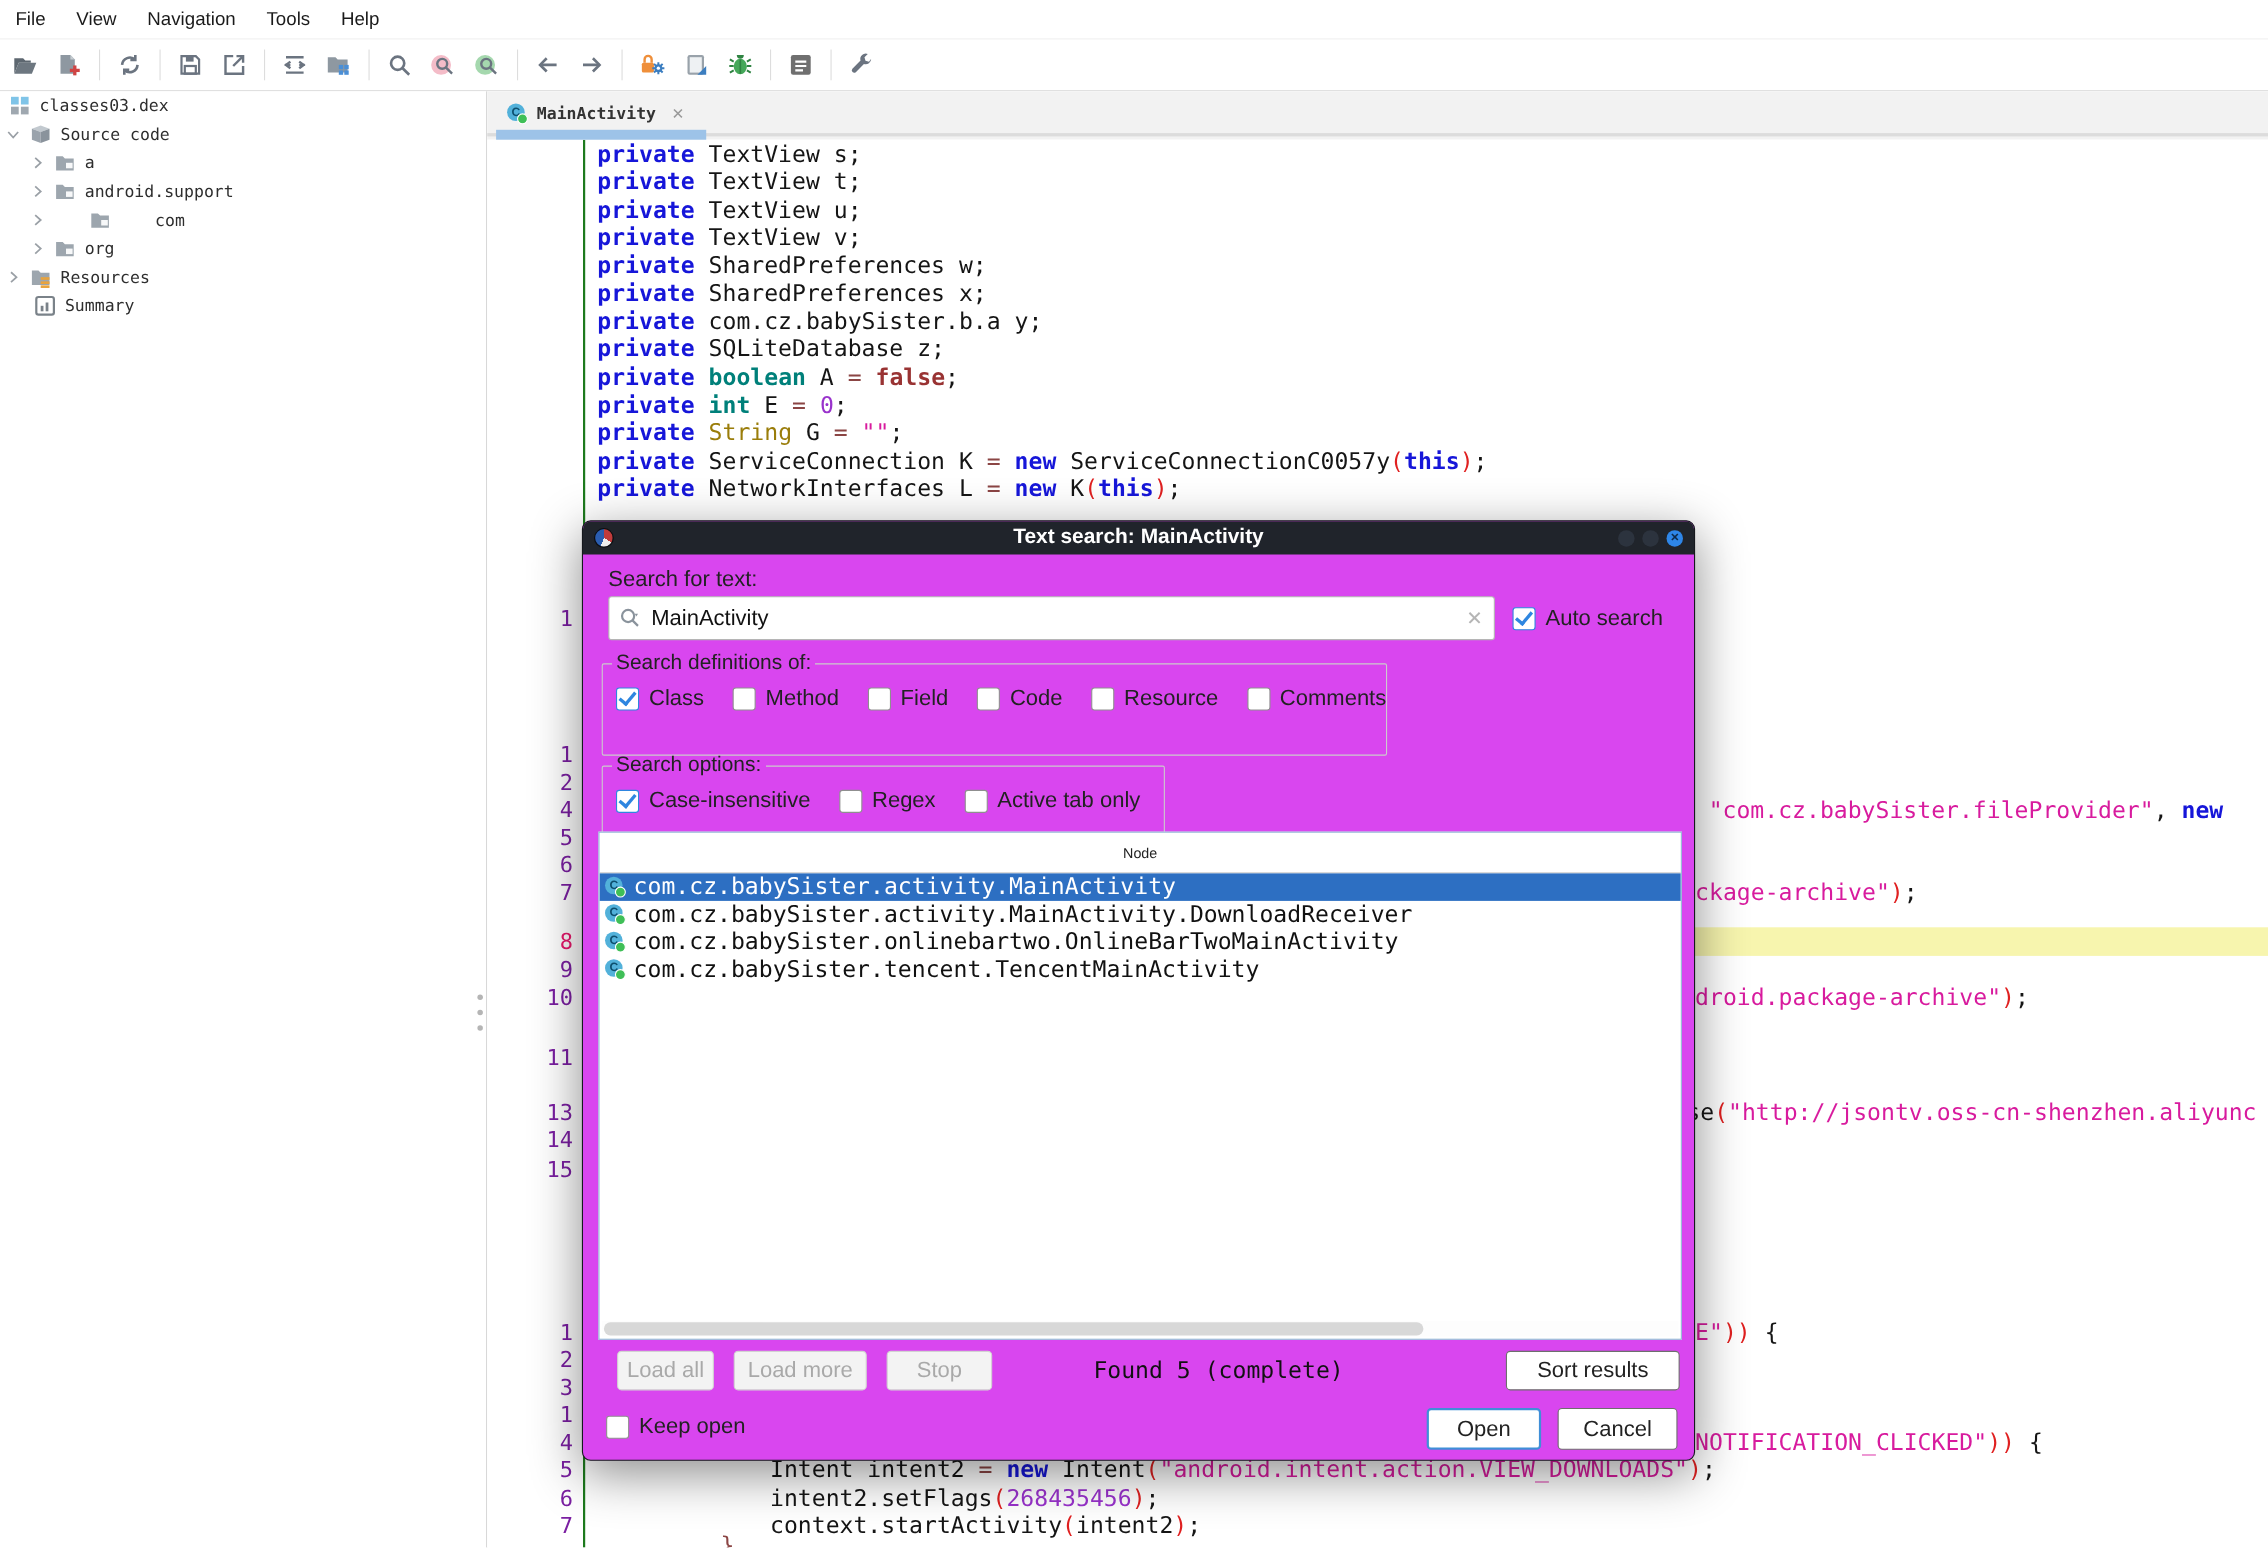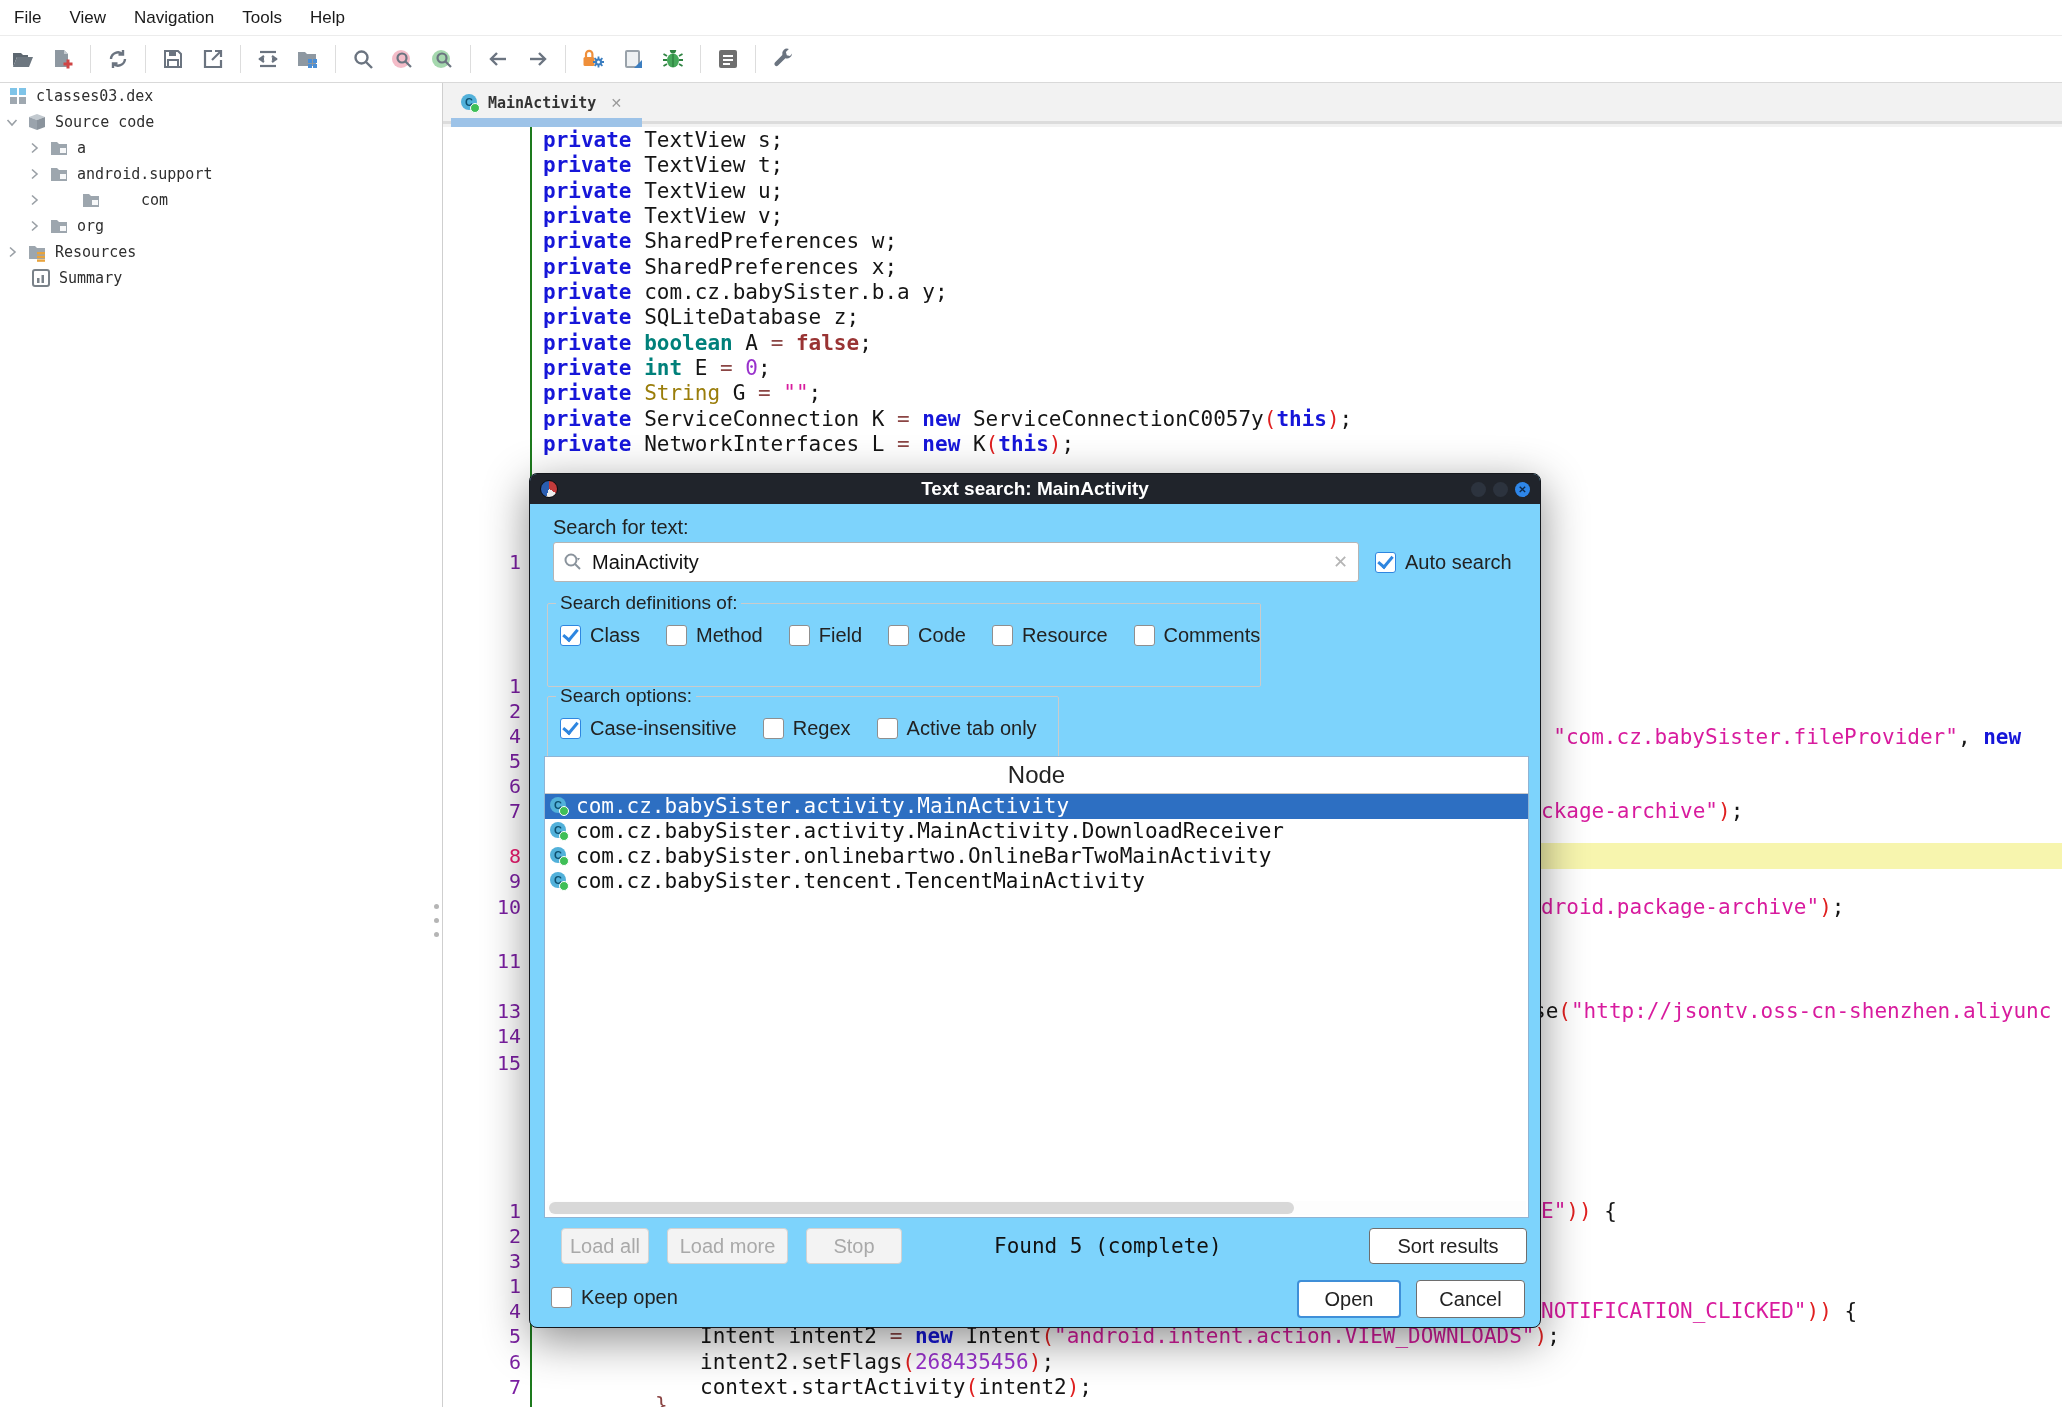"Text search: MainActivity" .dialog { background: #7dd3fc -> #d946ef }
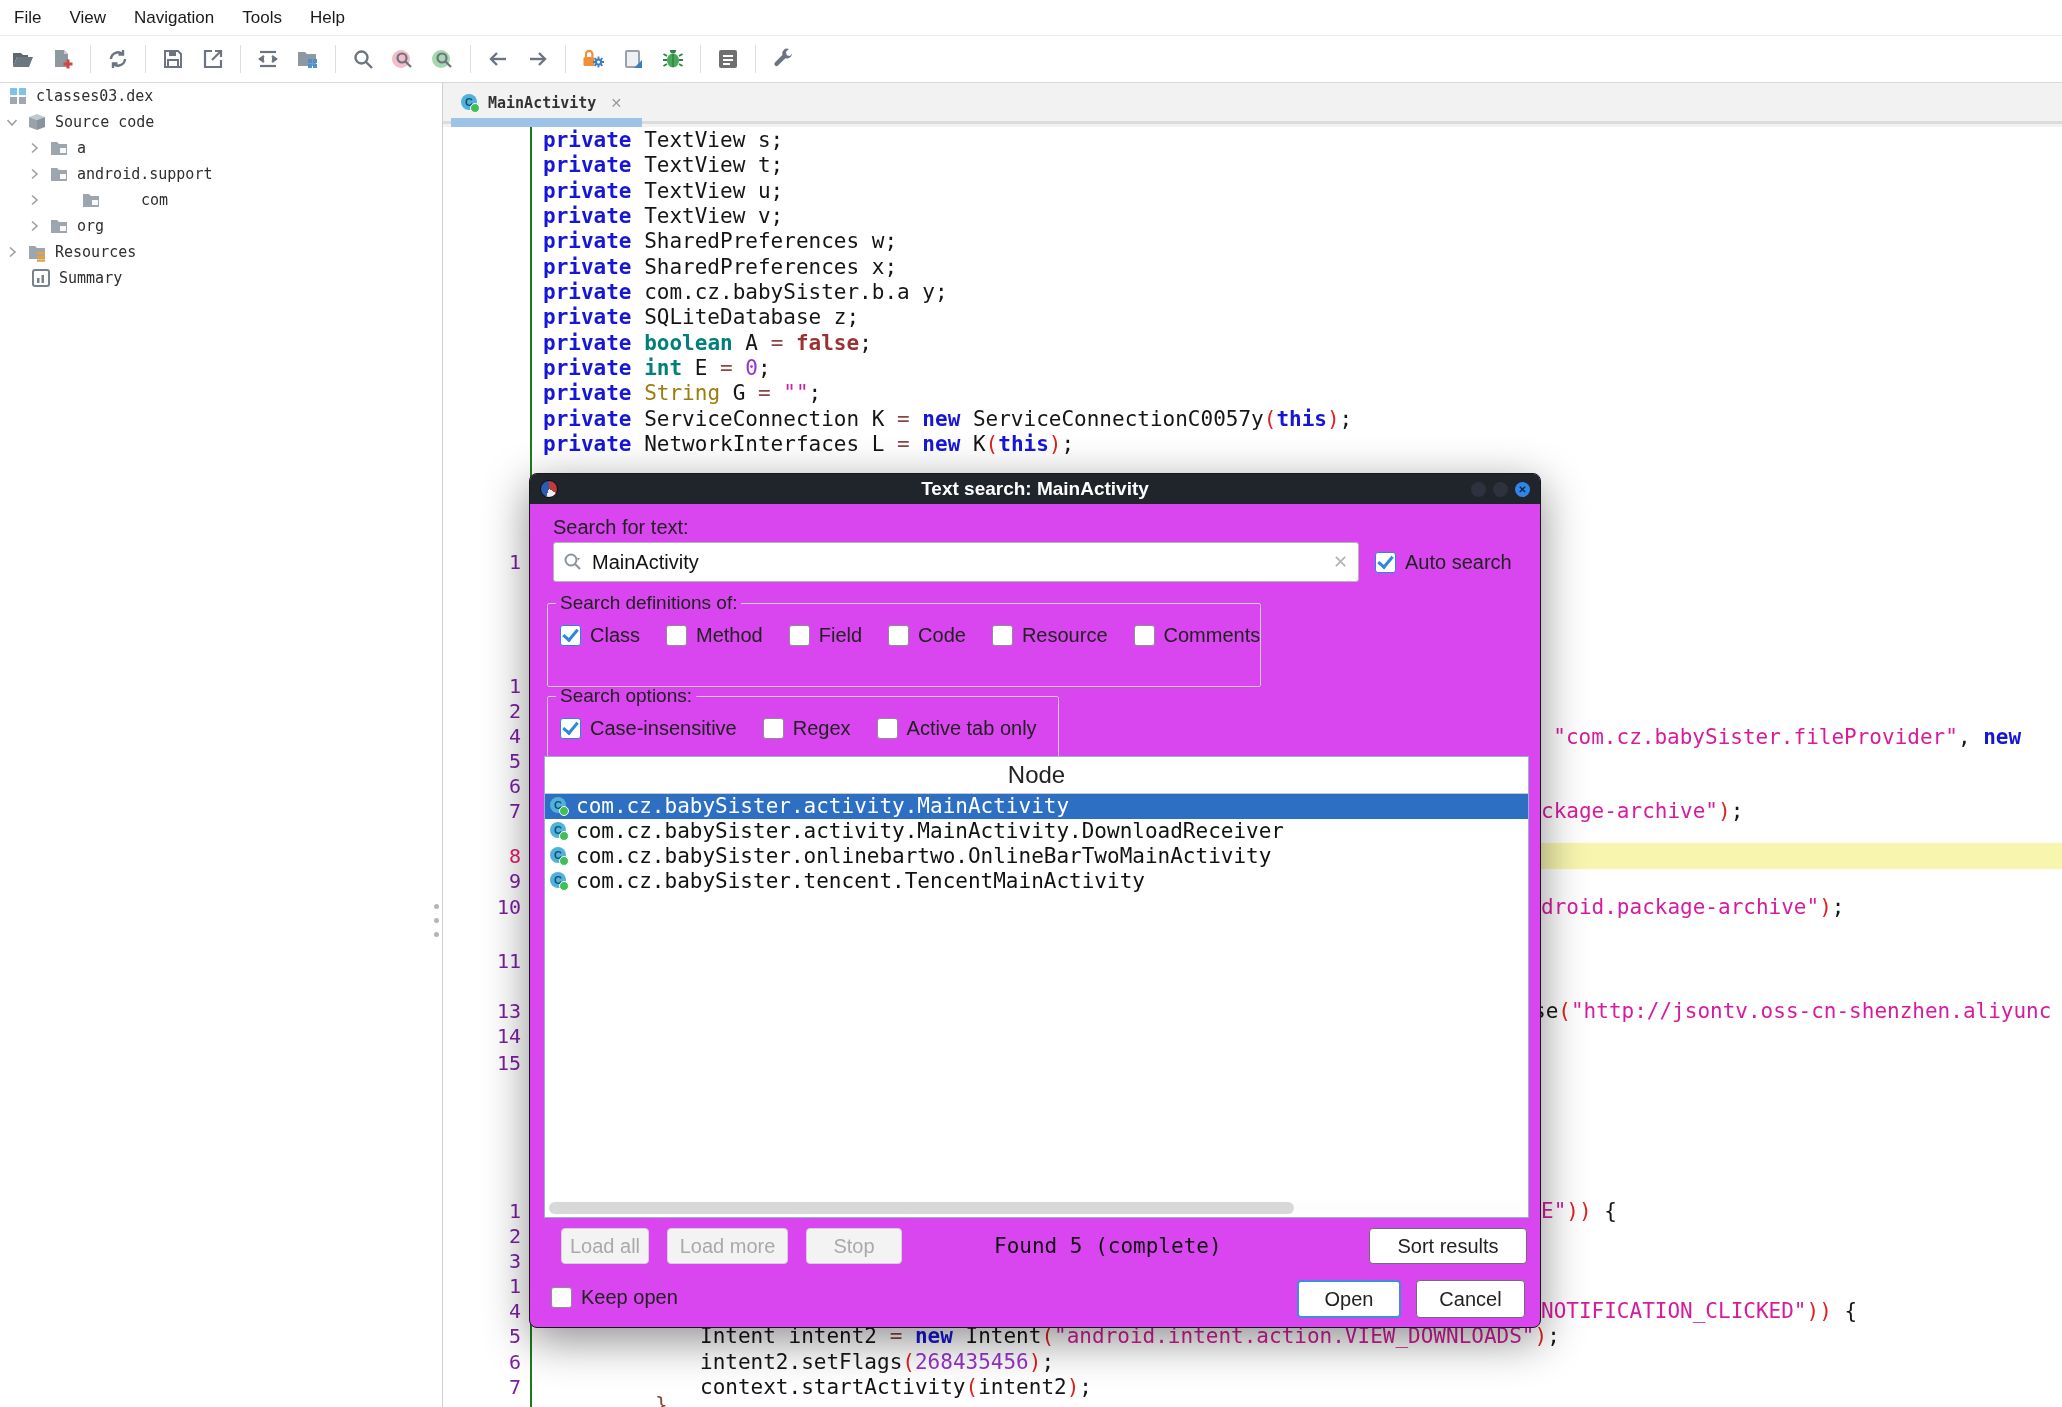"Node" .thead { font-size: 24px -> 13px }
